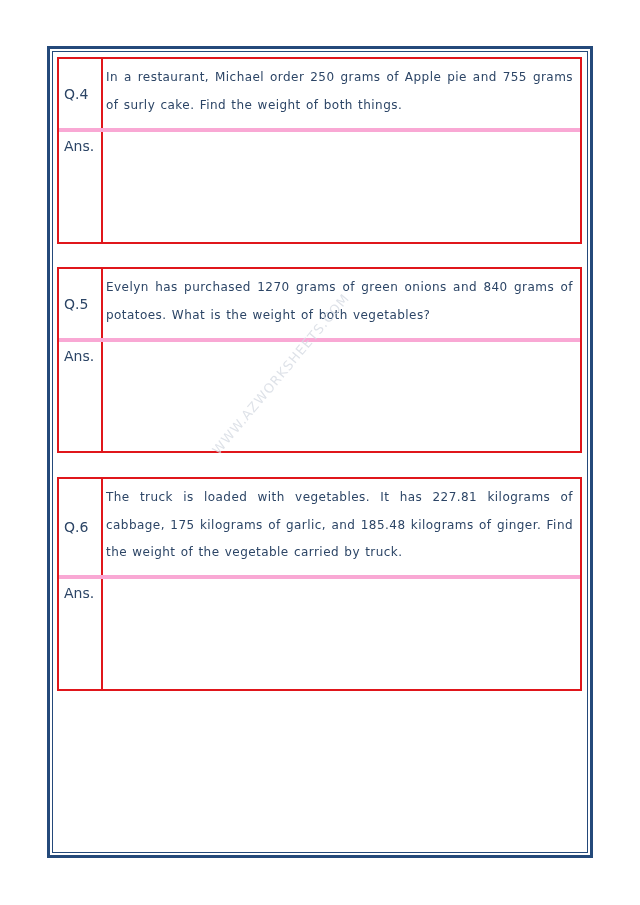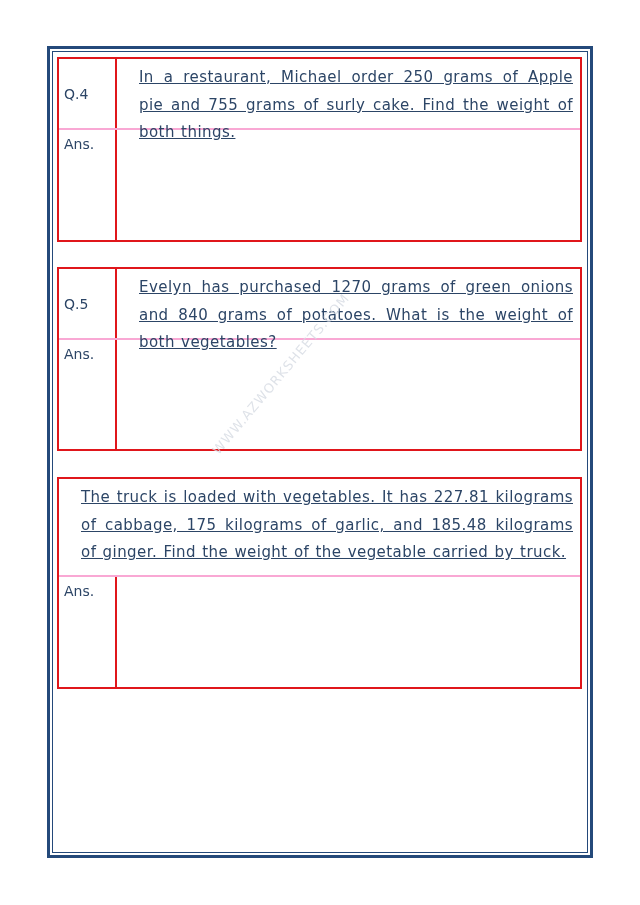"In a restaurant, Michael order" .text { font-size: 15px -> 12px; padding: 5px 7px 4px 22px -> 5px 7px 4px 3px; text-decoration: underline -> none }
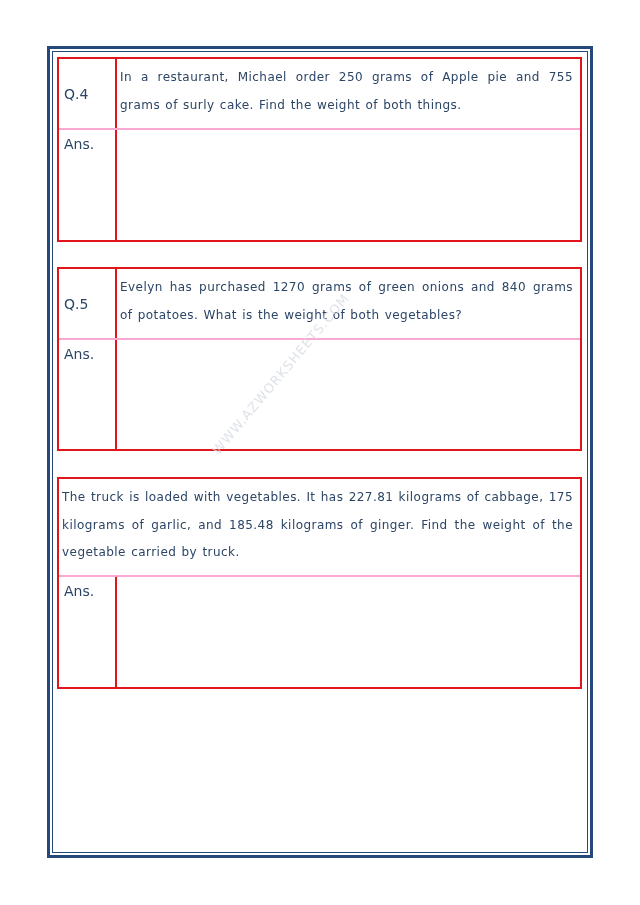"Q.4" .label { width: 58px -> 44px }
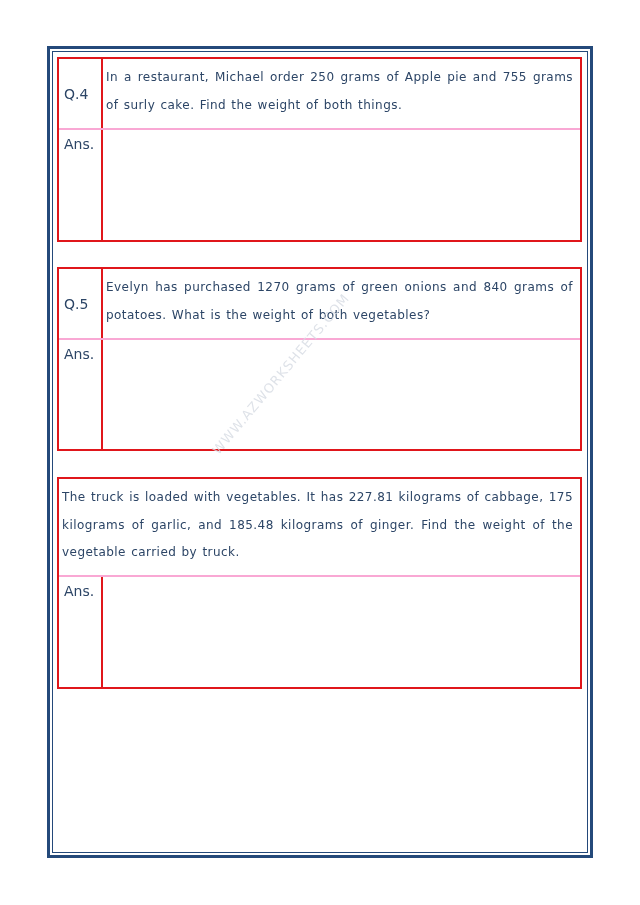"Ans." .row + .row { border-top: 2px solid #f9a8d4 -> 4px solid #f9a8d4 }
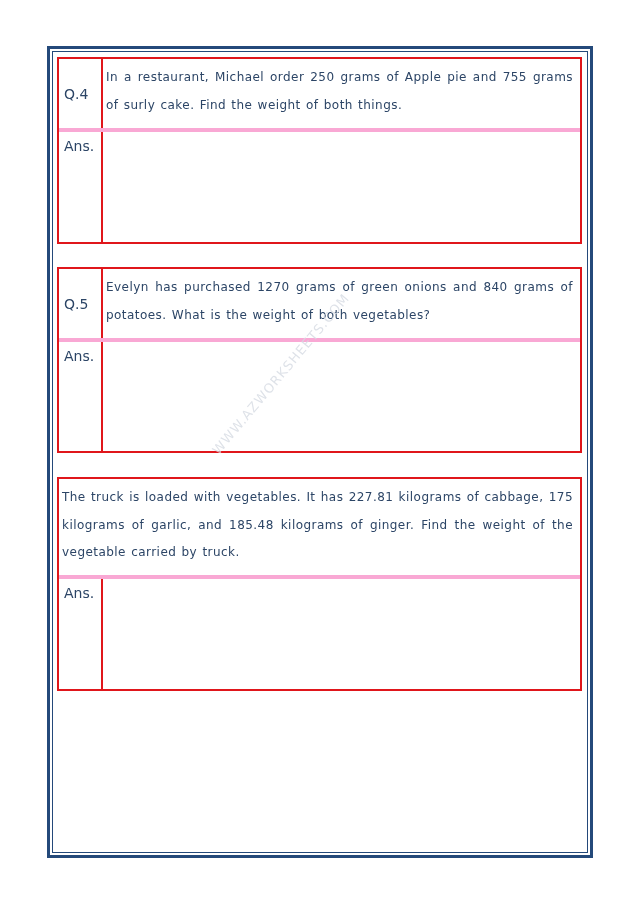"Q.6" div.label { html: none -> <div>Q.6</div> }
